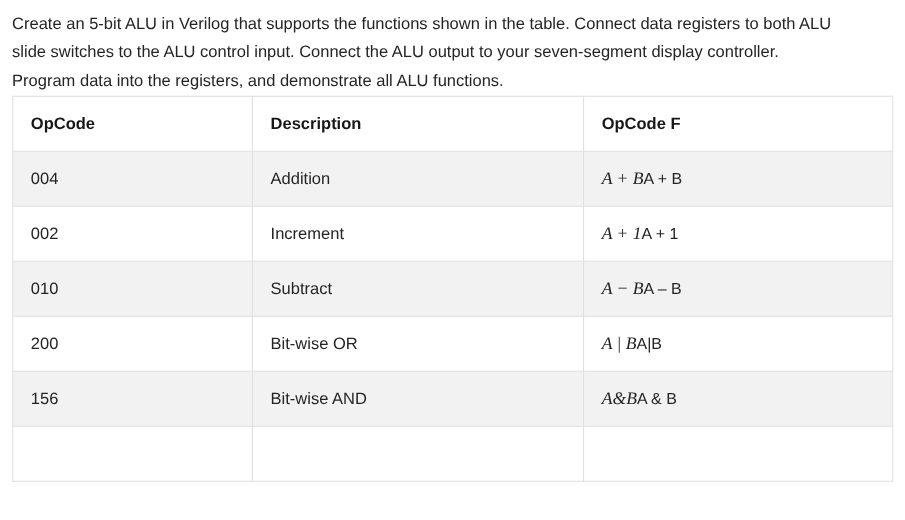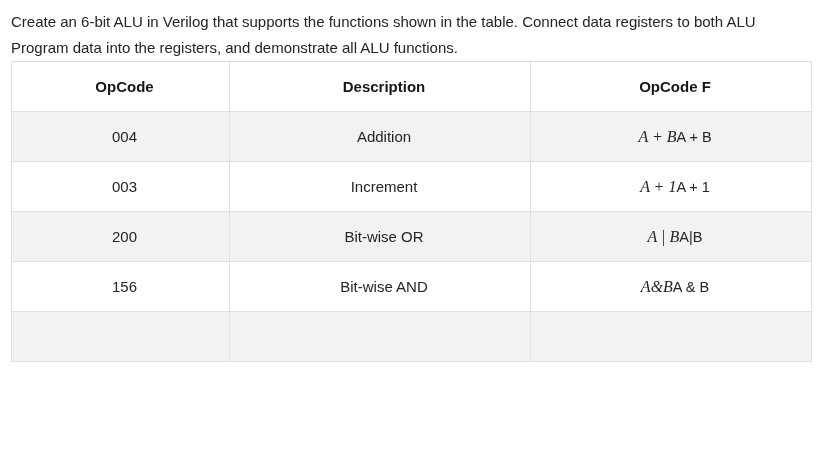"Create an 6-bit ALU in" div.intro-line { text: 6-bit -> 5-bit }
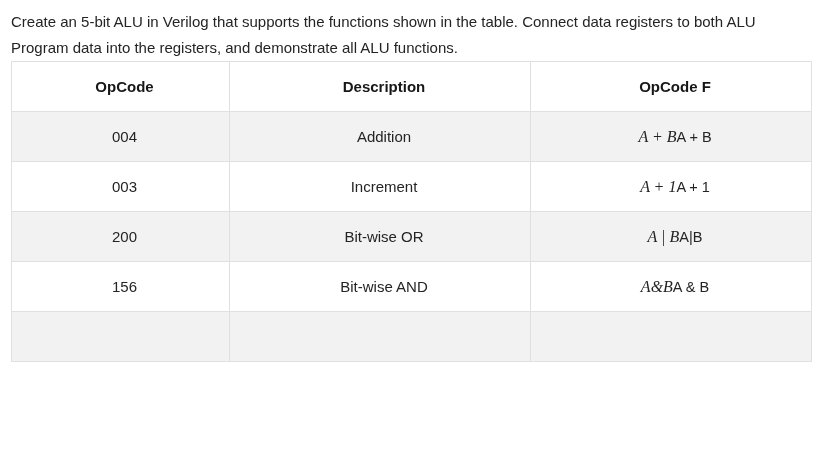"slide switches to the ALU" div.intro-line { html: none -> <div>slide switches to the ALU control input. Connect the ALU output to your seven-segment display controller.</div> }
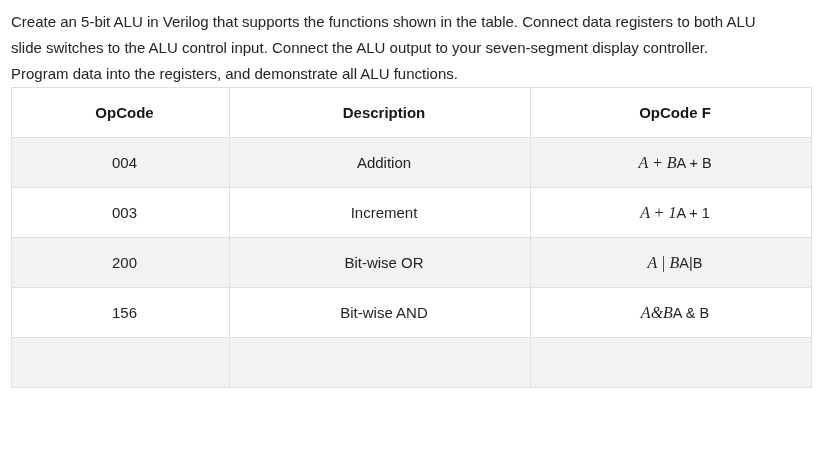"OpCode" th, td { text-align: center -> left }
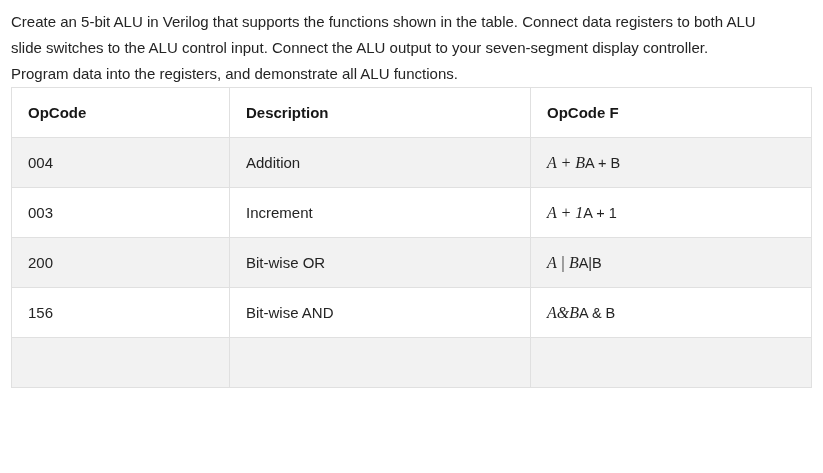"003" td { text: 003 -> 002 }
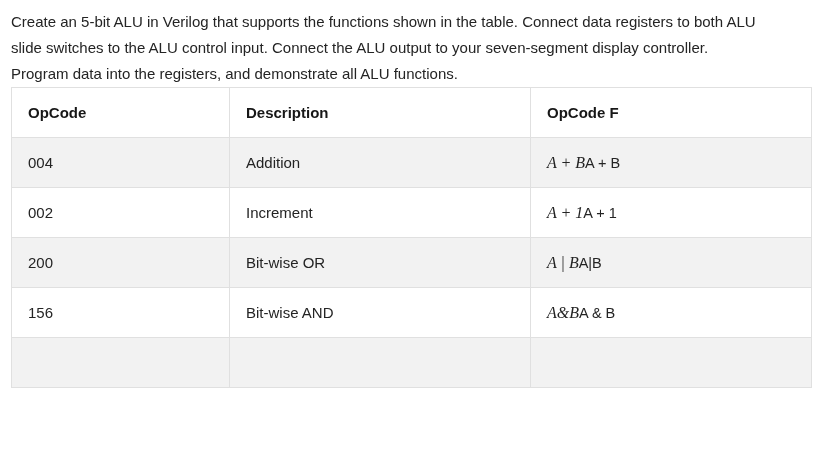"010" tr { html: none -> <tr> <td>010</td> <td>Subtract</td> <td><span>A − B</span><span>A – B</span></td> </tr> }
